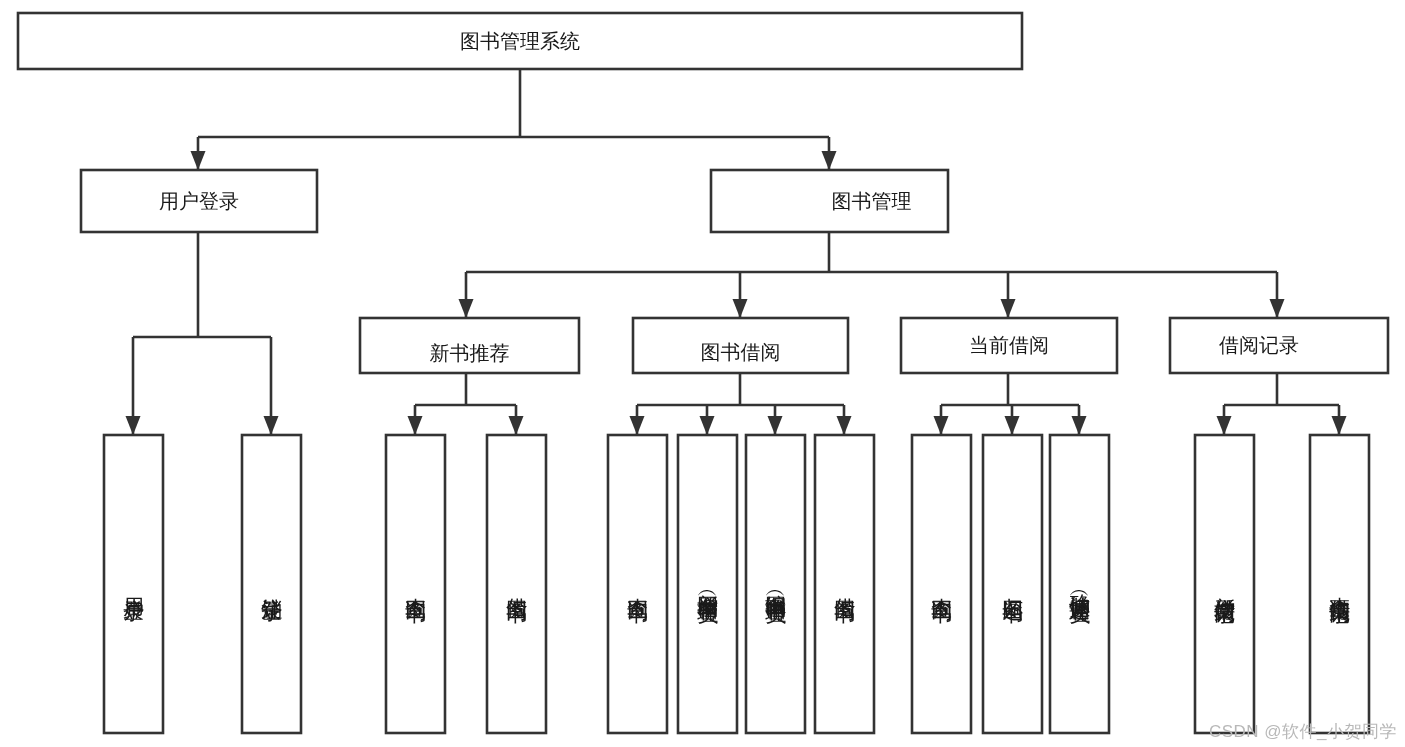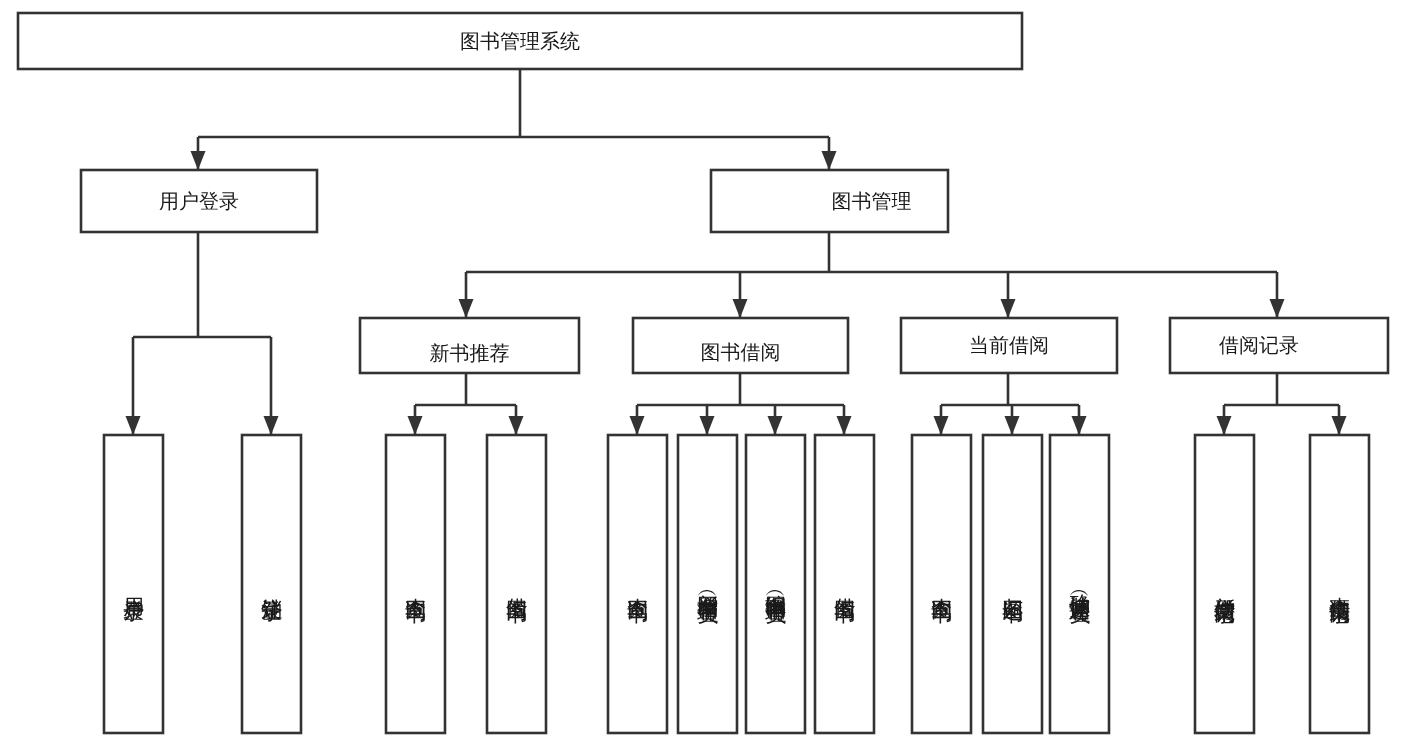"CSDN @软件_小贺同学" div.watermark { html: none -> <div>CSDN @软件_小贺同学</div> }
